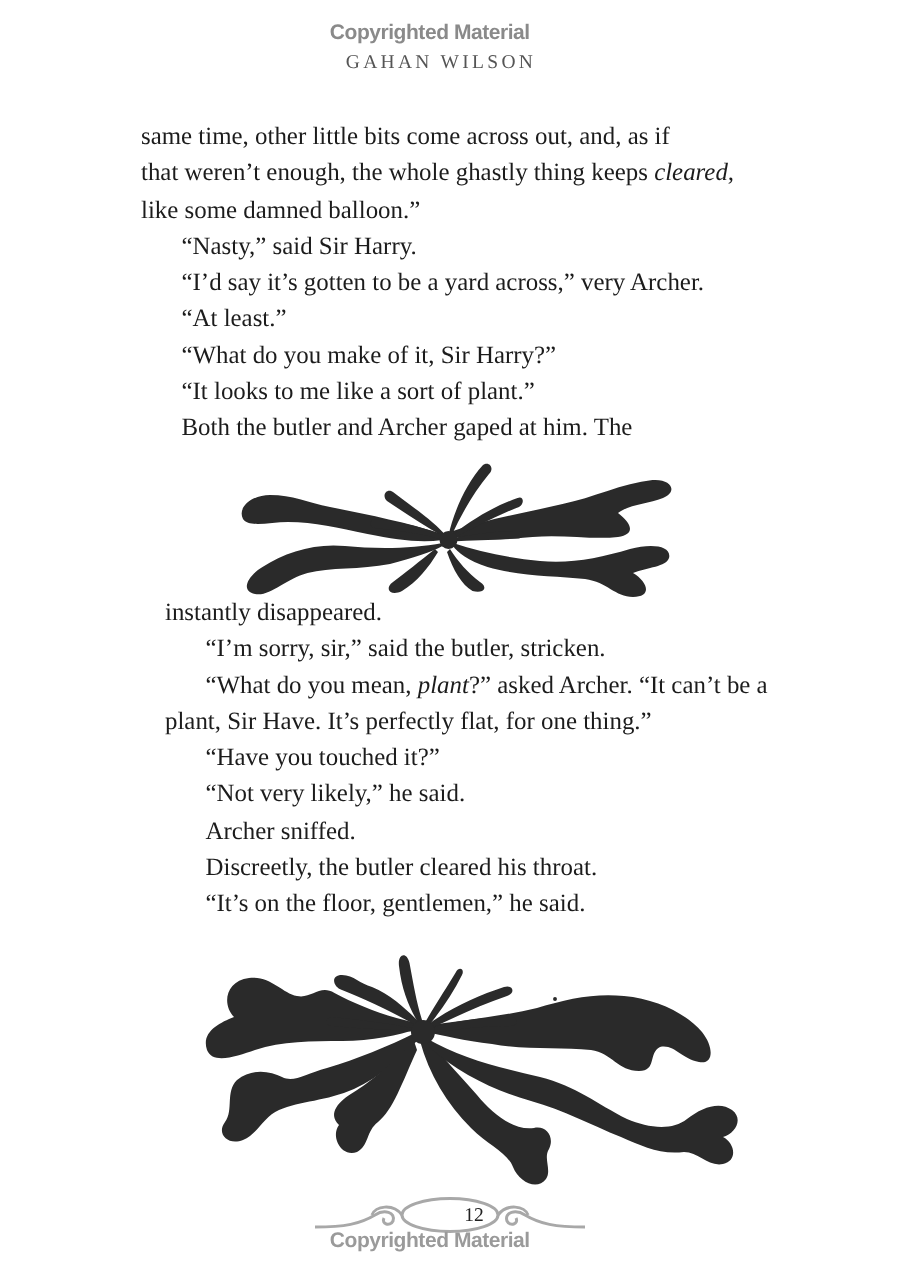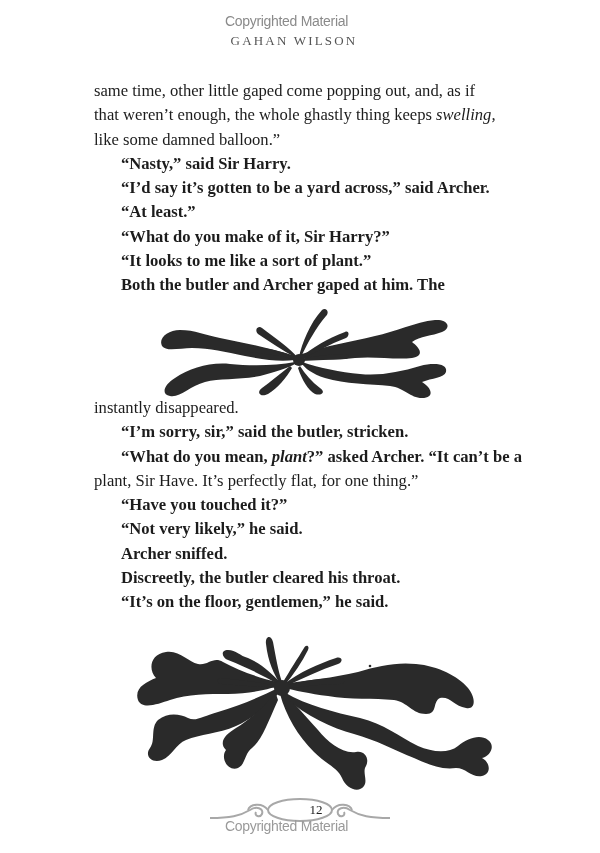"Copyrighted Material" .watermark { font-weight: normal -> bold }
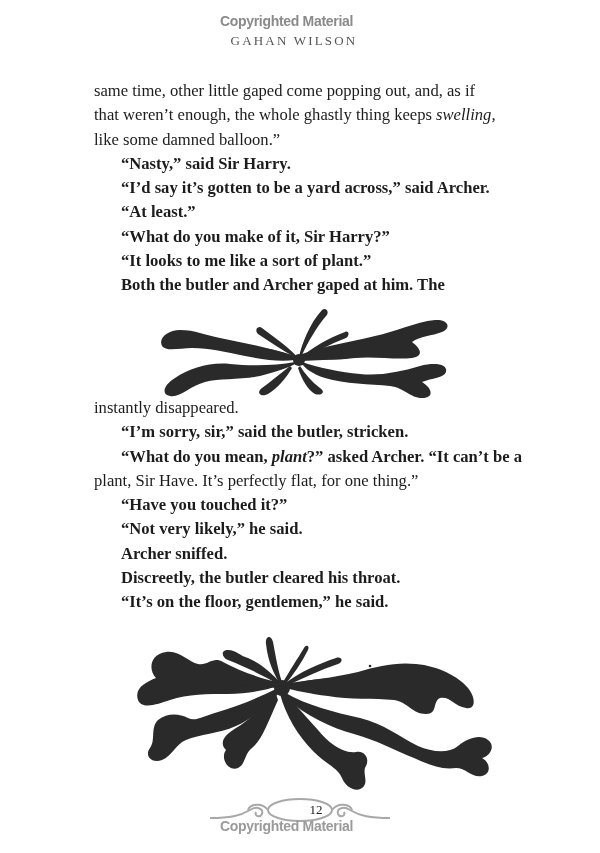"same time, other little gaped" div.line { text: gaped come popping -> bits come across }
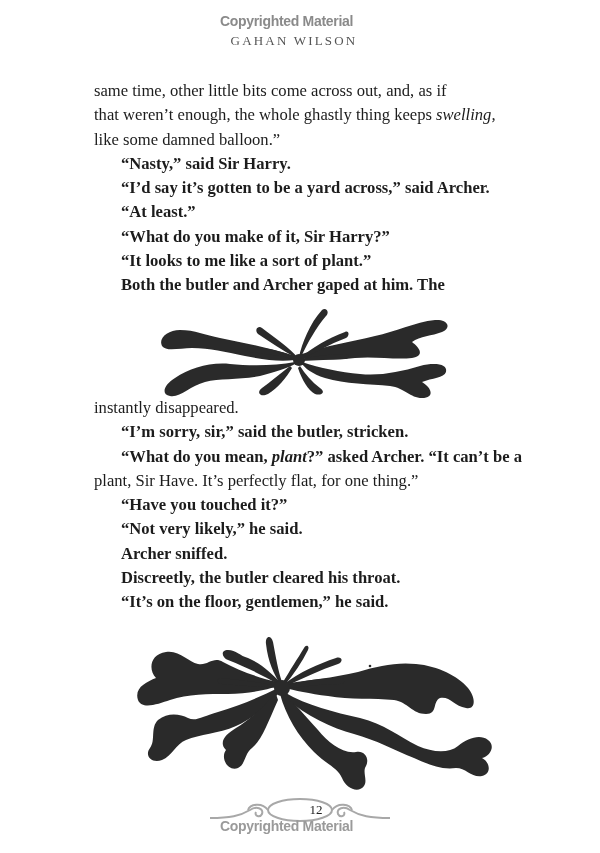"swelling," em { text: swelling -> cleared }
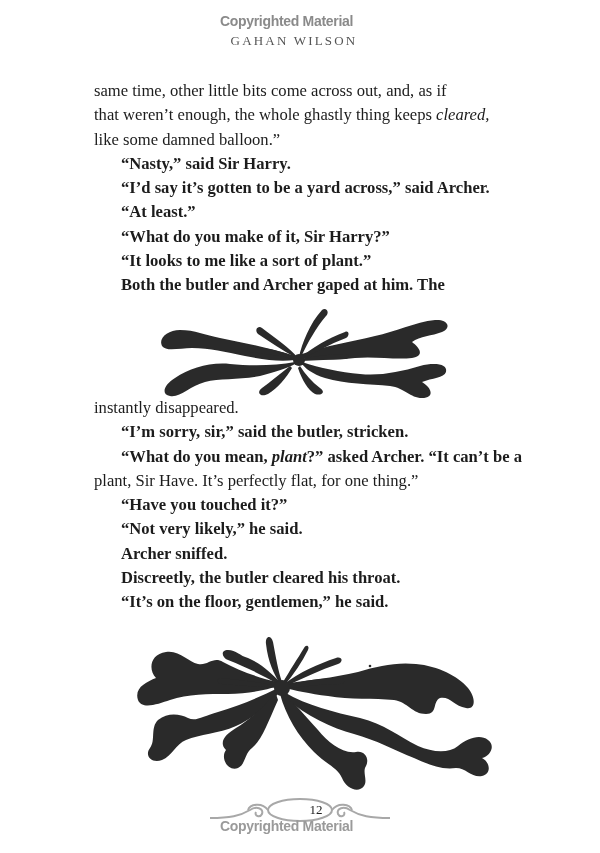"“Nasty,” said Sir Harry." .indent { font-weight: bold -> none }
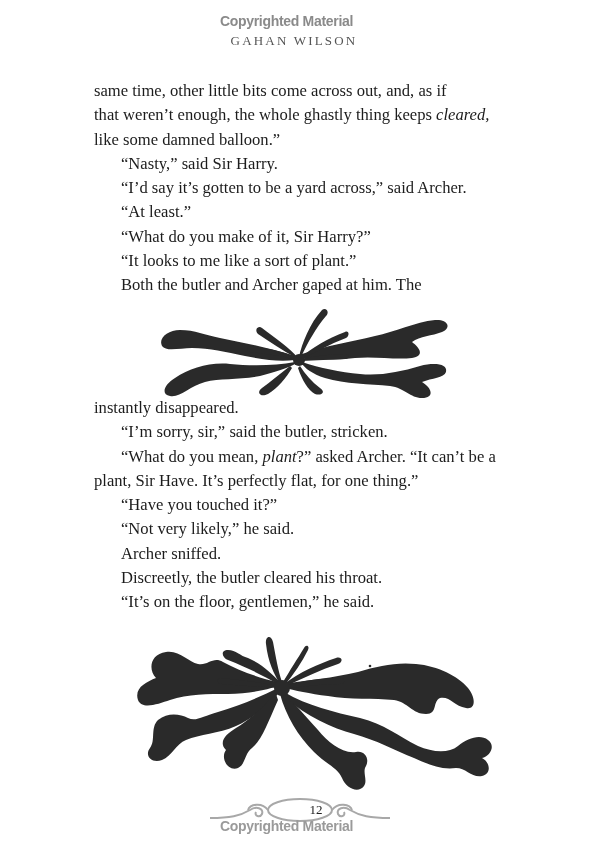"“I’d say it’s gotten to" div.line { text: said -> very }
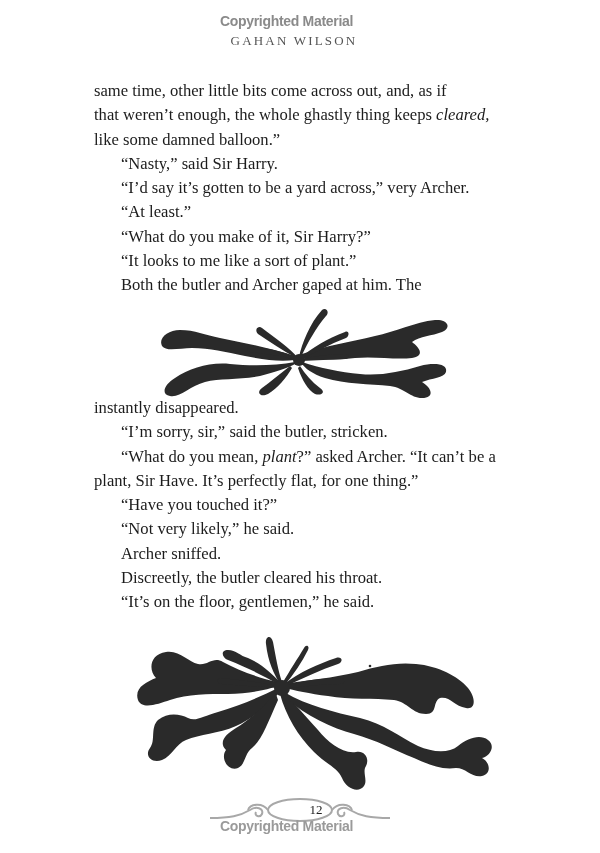"instantly disappeared." .block2 { margin-left: none -> 16px }
